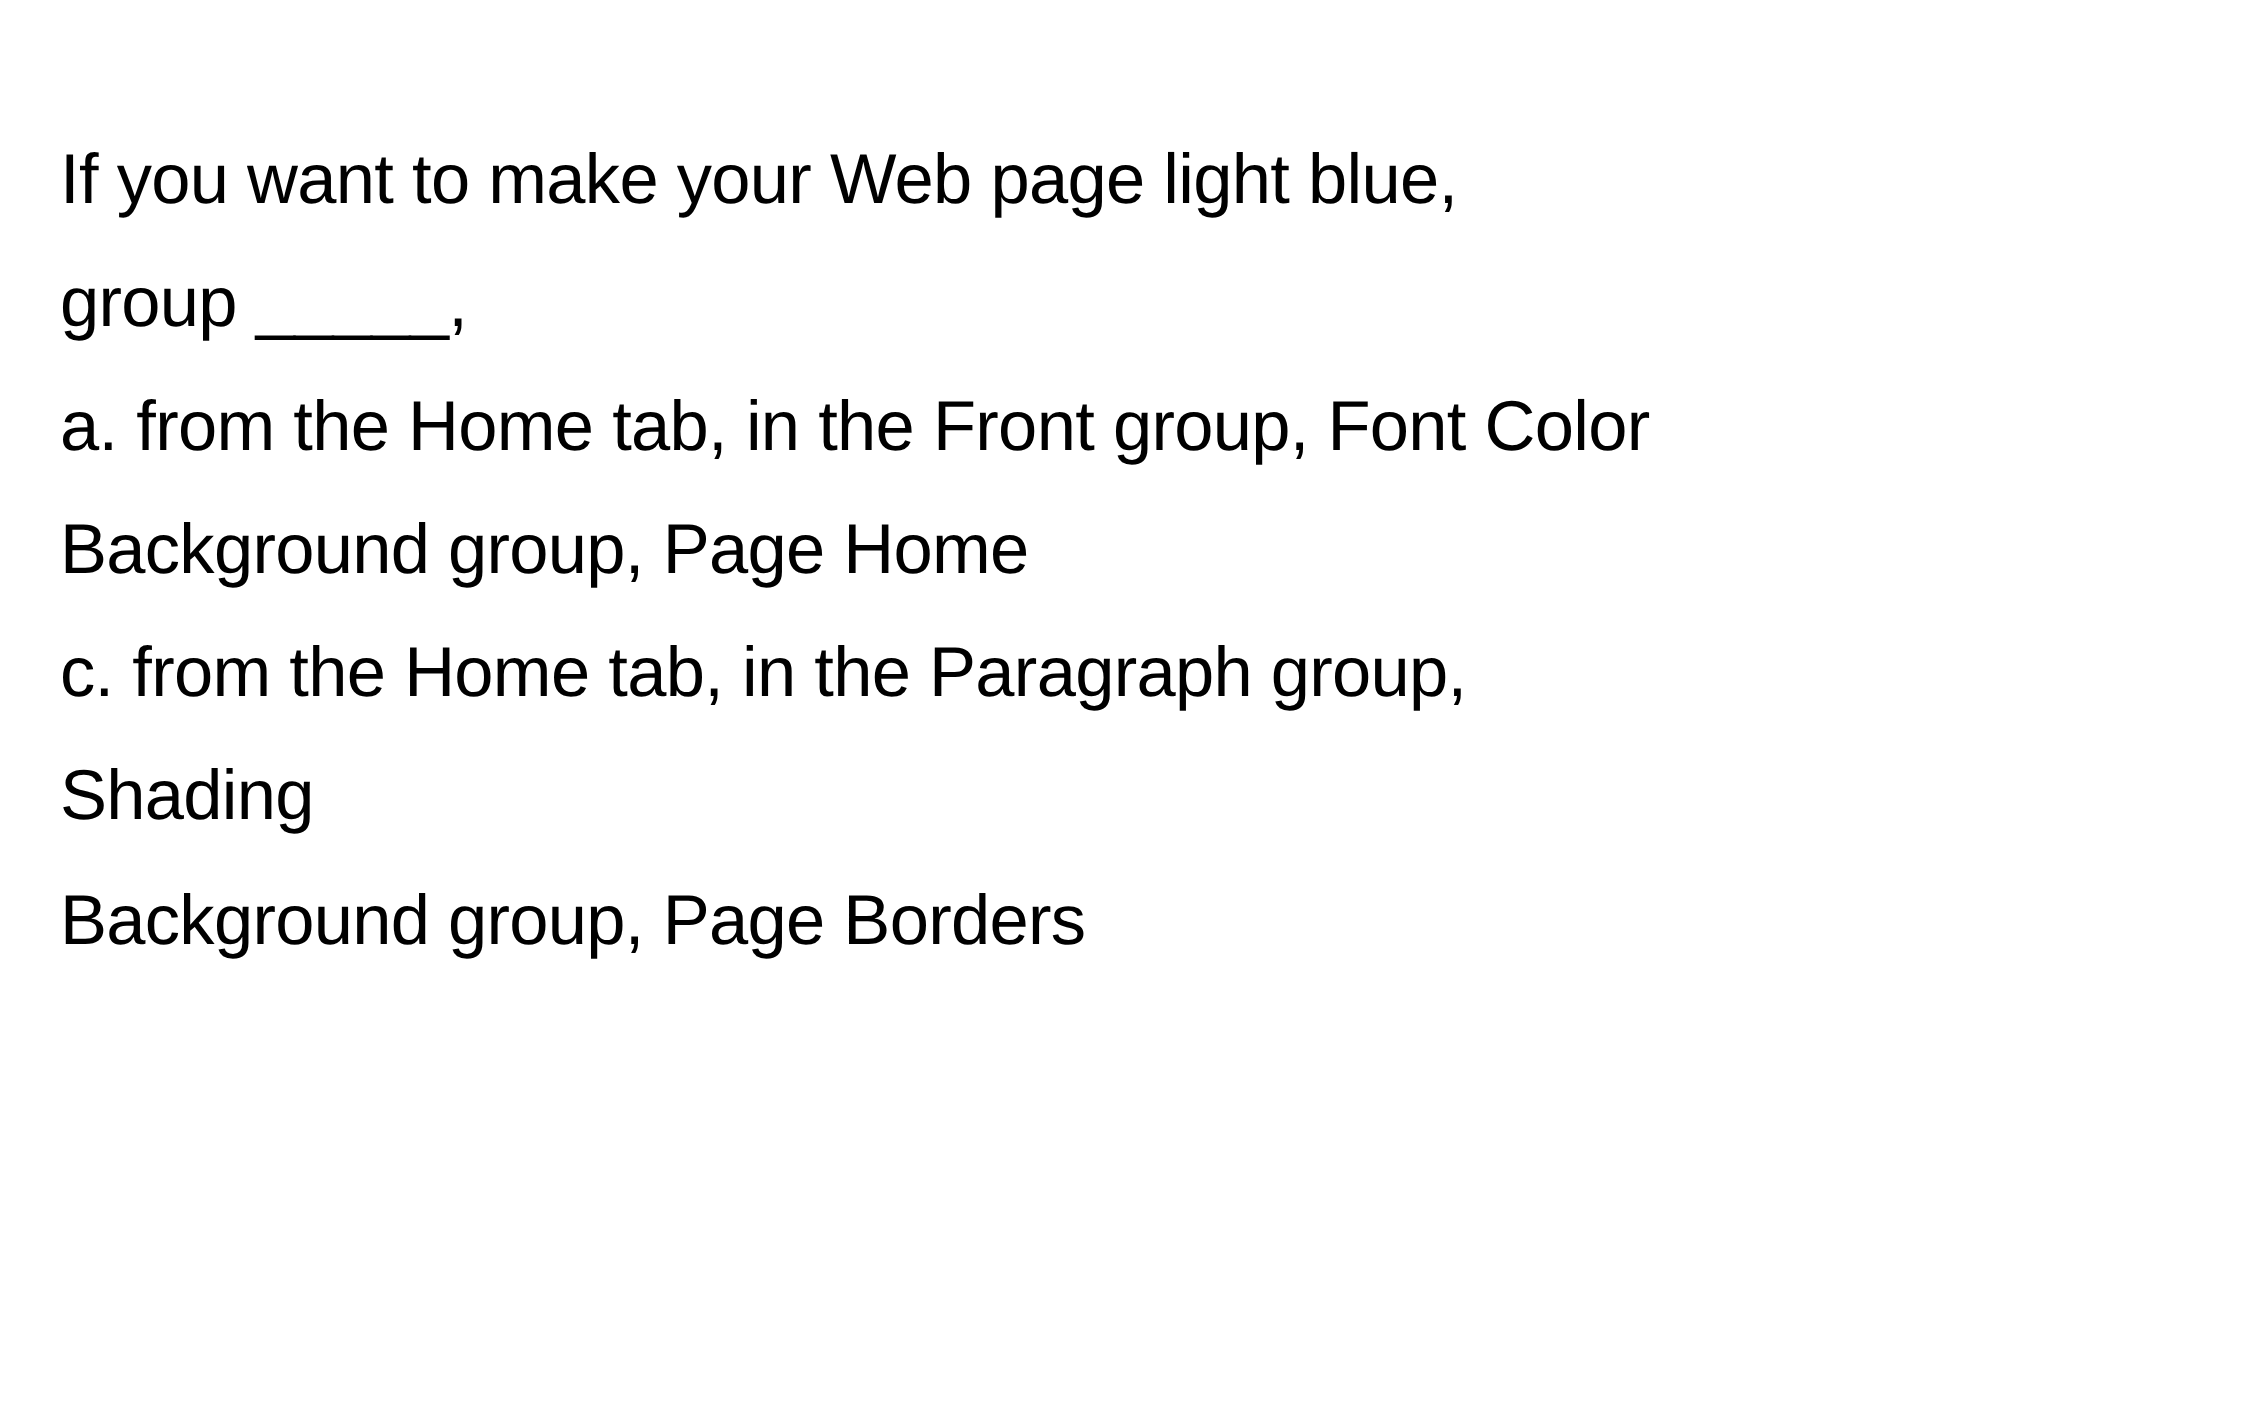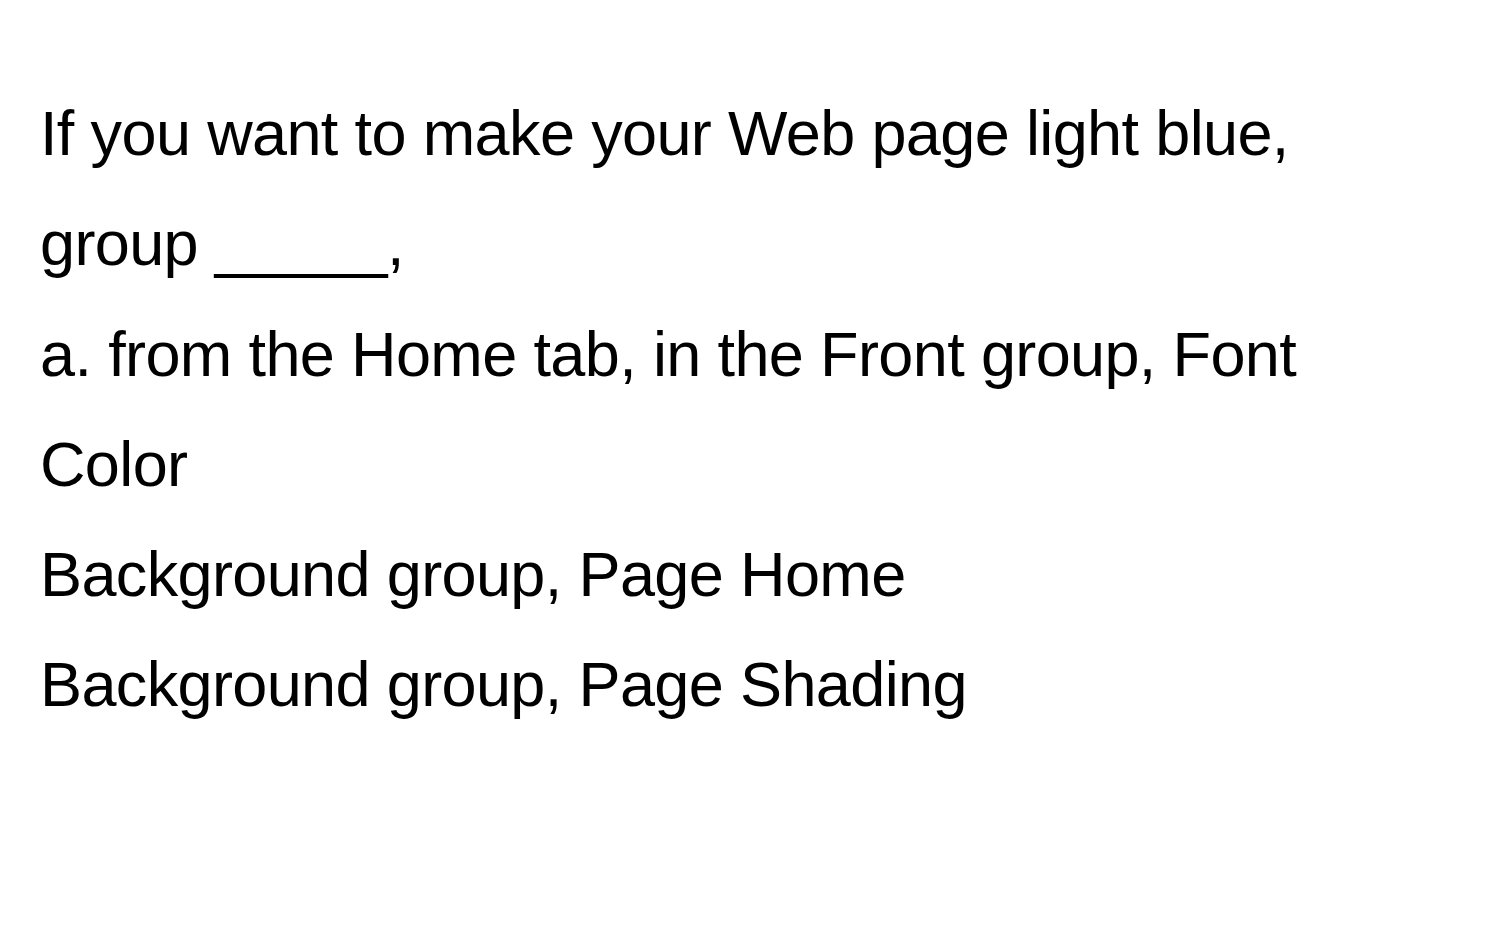"If you want to make" .content { font-size: 63px -> 47px }
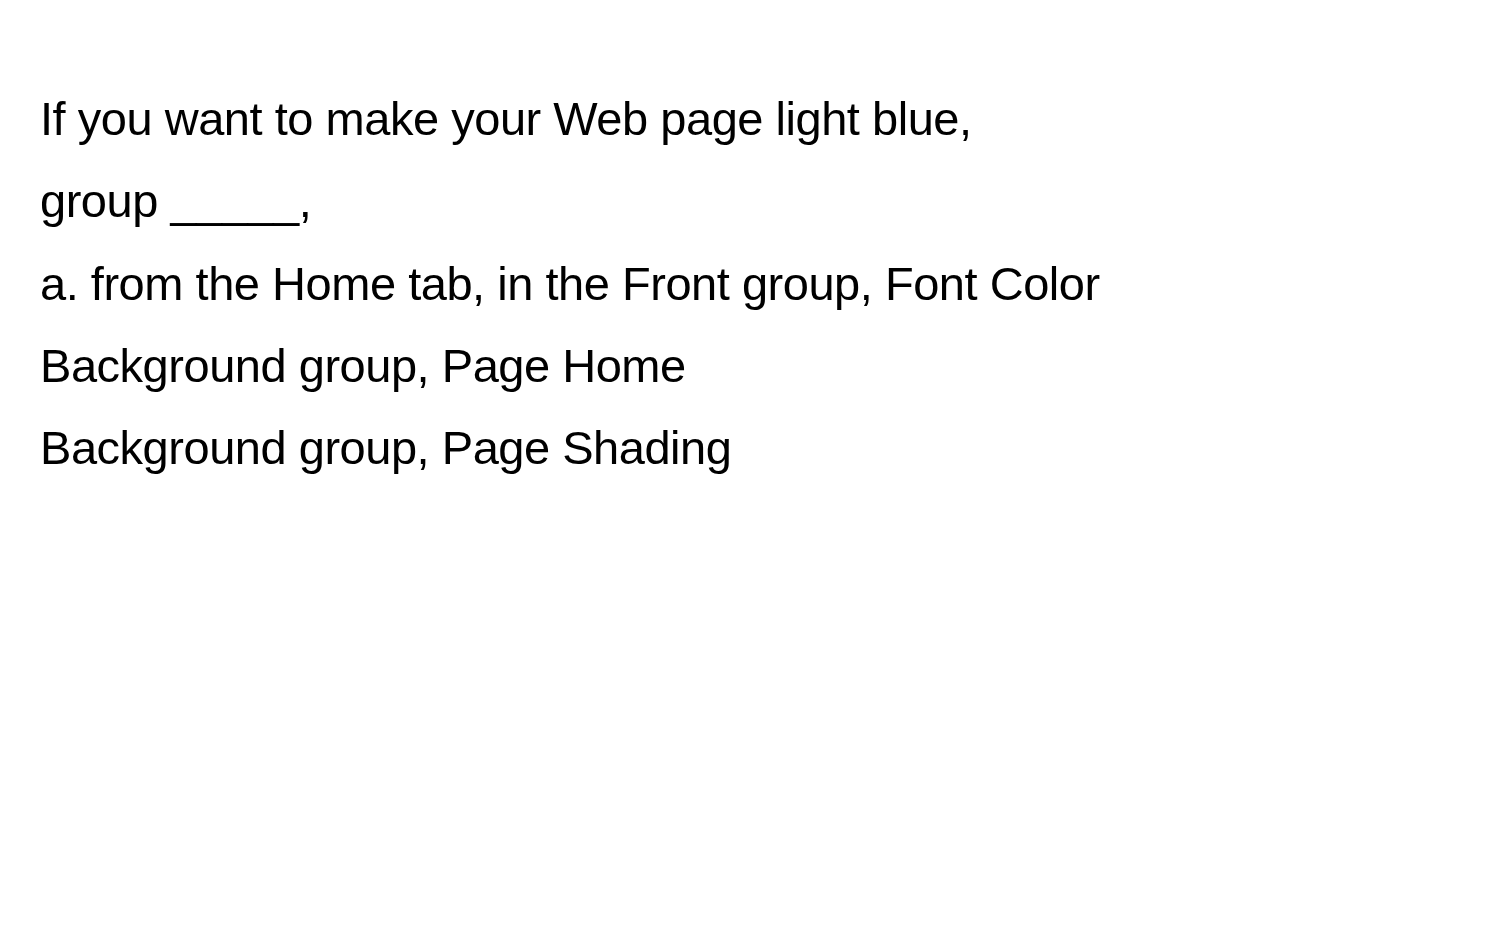"c. from the Home tab," div { html: none -> <div>c. from the Home tab, in the Paragraph group,</div> }
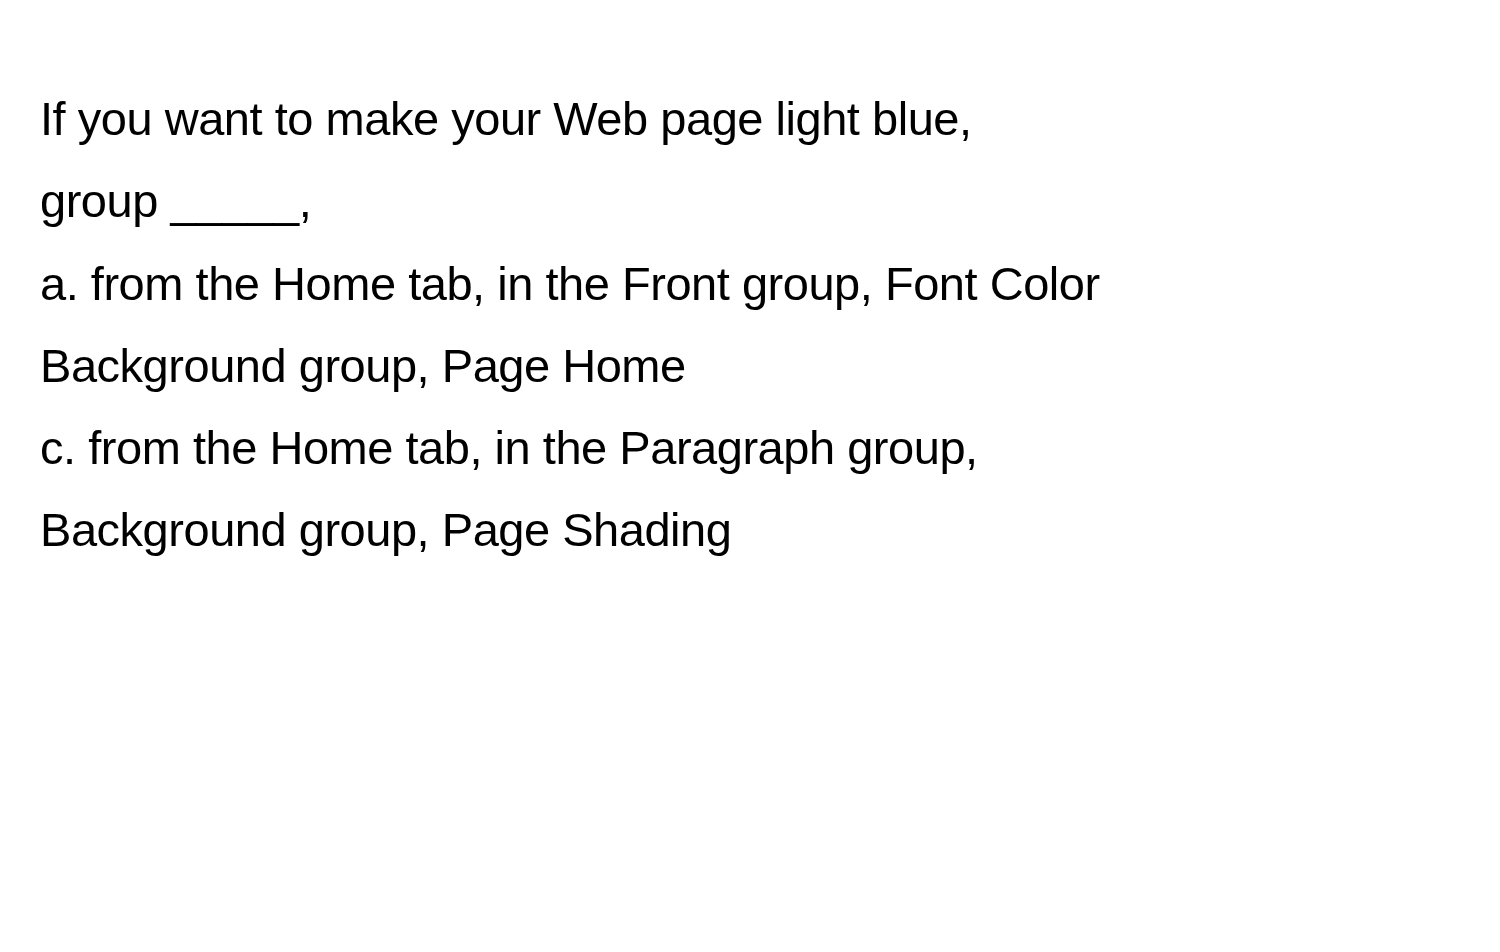"Shading" div { html: none -> <div>Shading</div> }
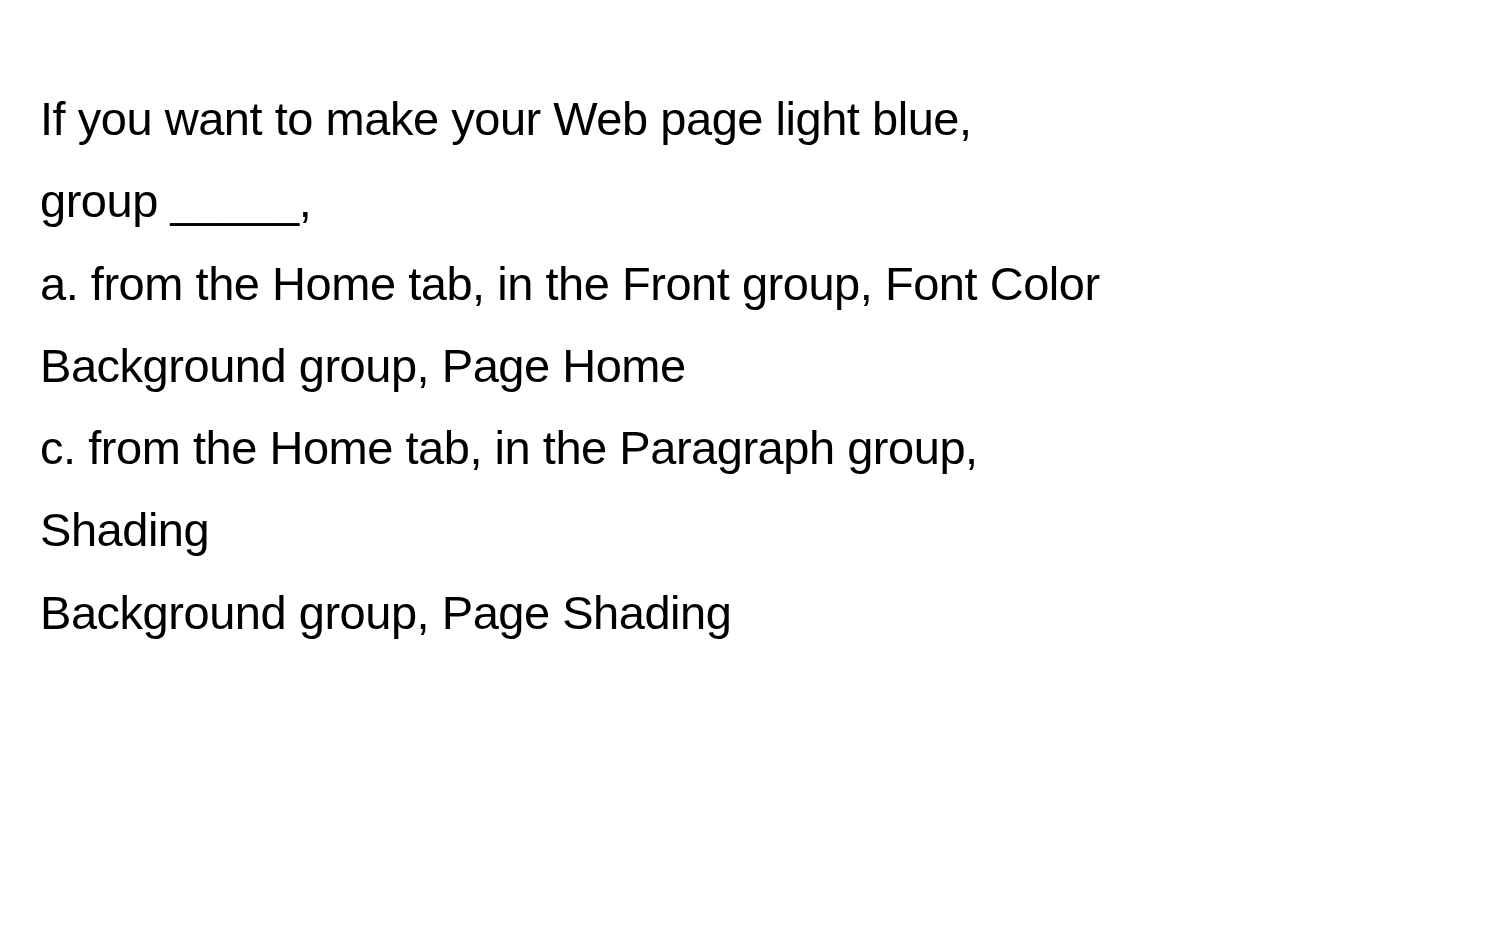"Background group, Page Shading" div { text: Shading -> Borders }
